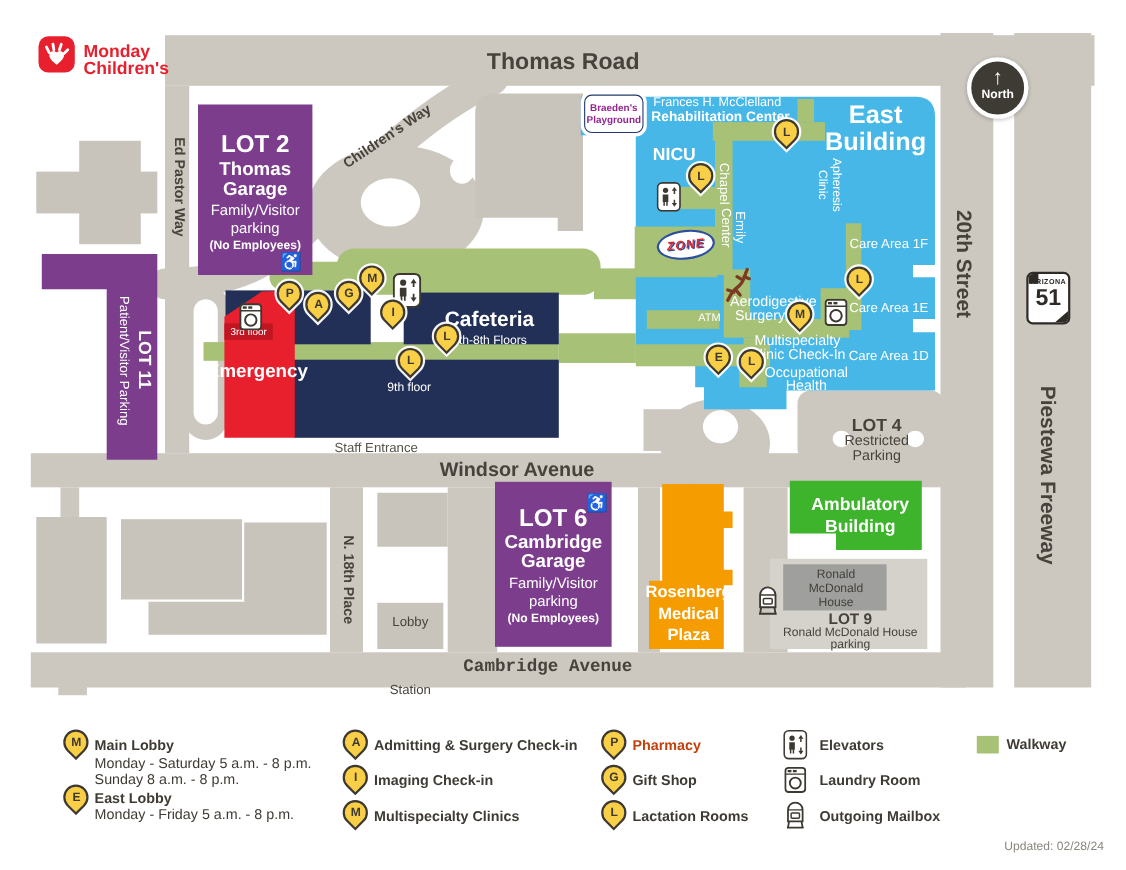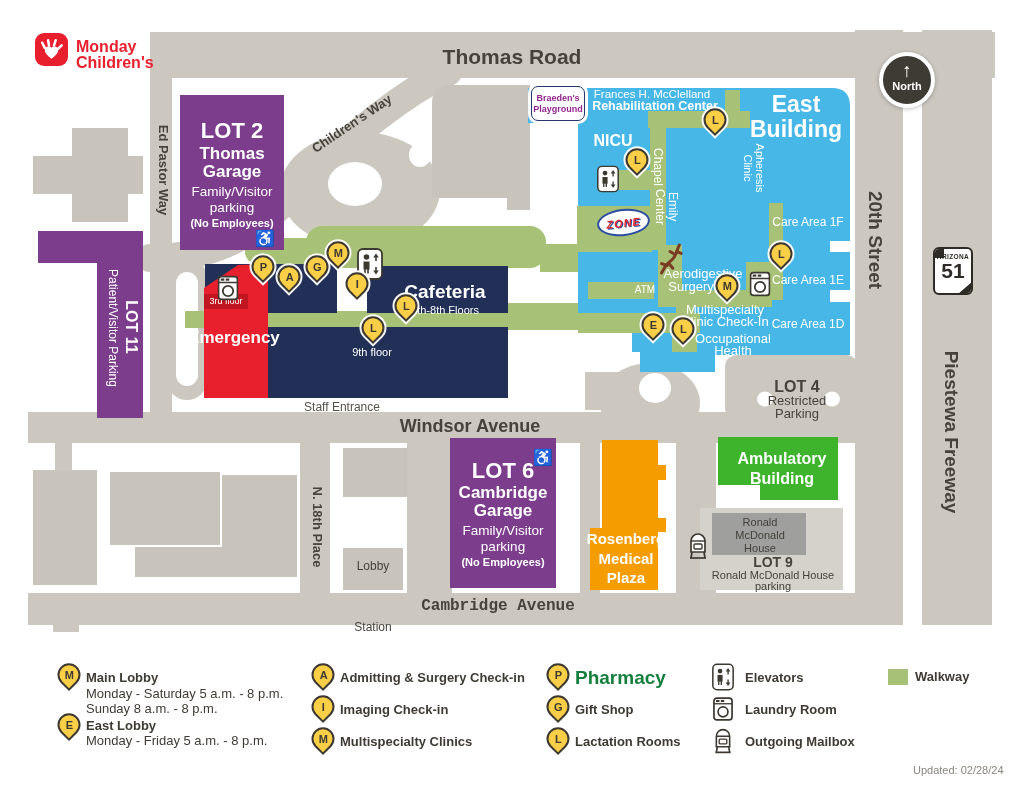"Pharmacy" div.l { color: #15803d -> #c2410c; font-size: 19px -> 13px }
